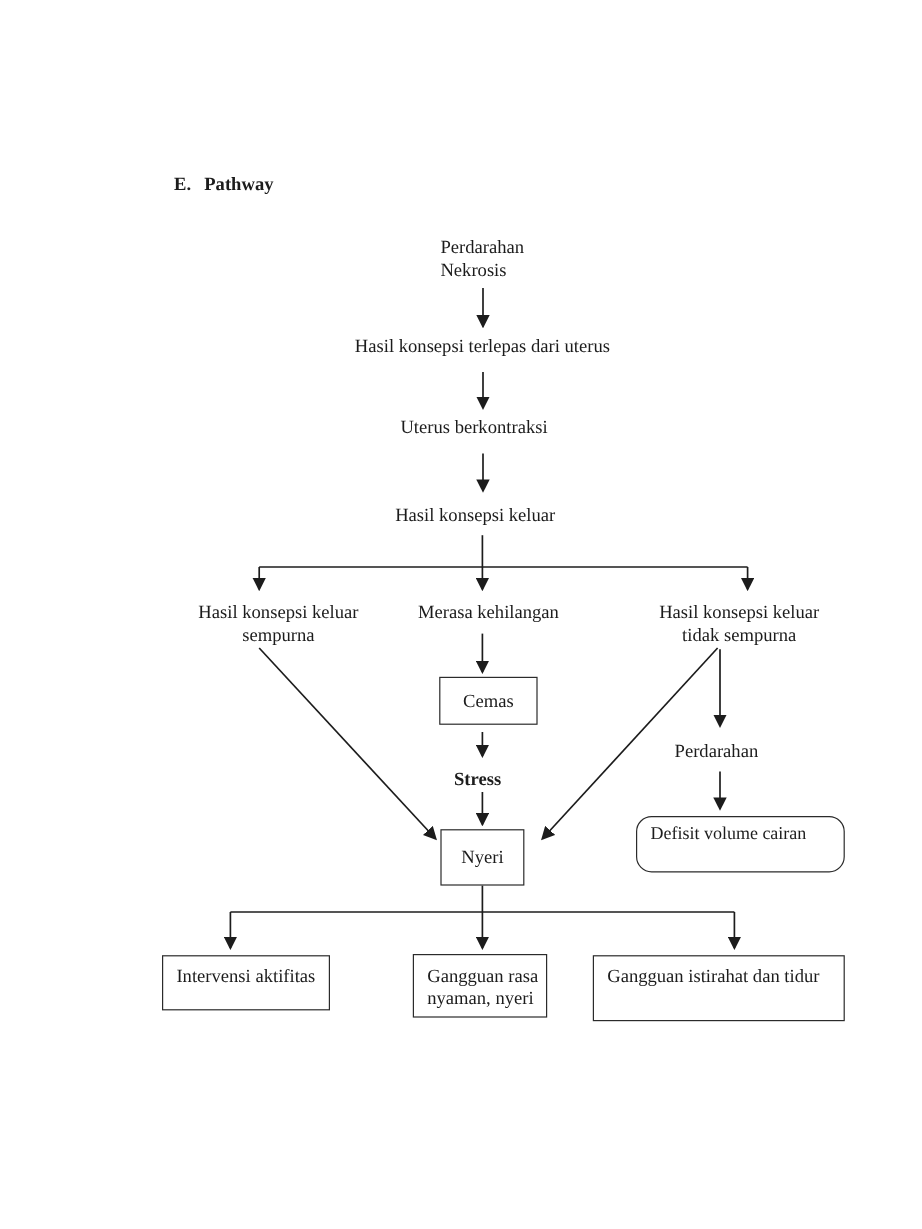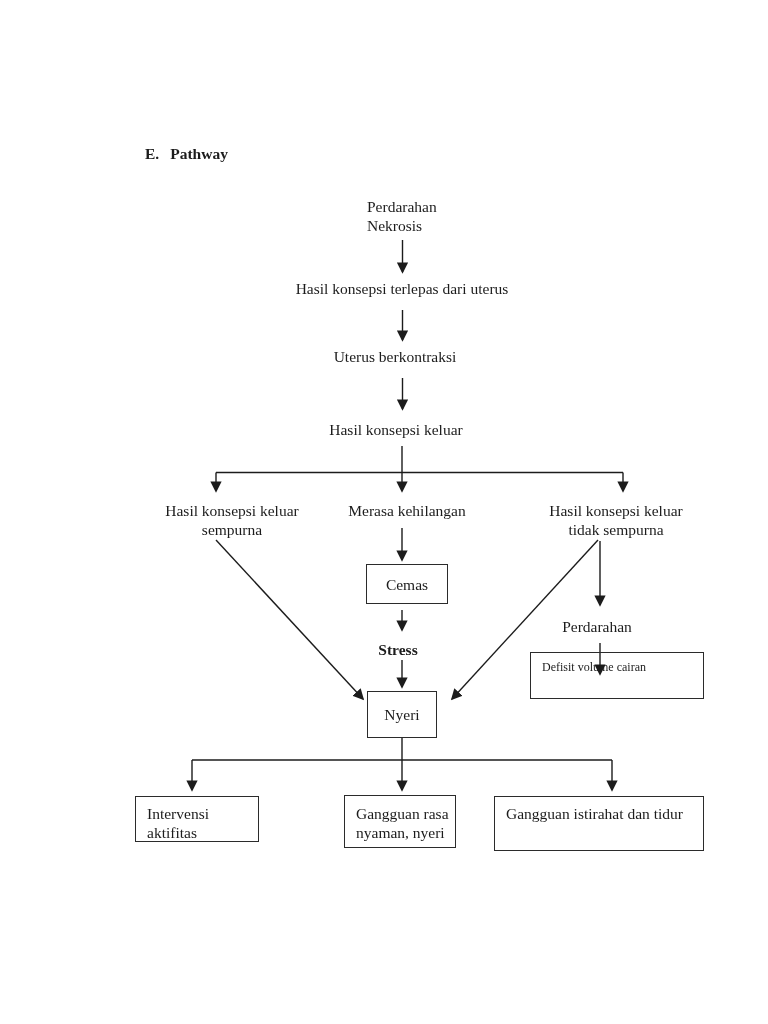"Defisit volume cairan" div.fbox { border-radius: none -> 13px; font-size: 12px -> 15px; top: 652px -> 680px }
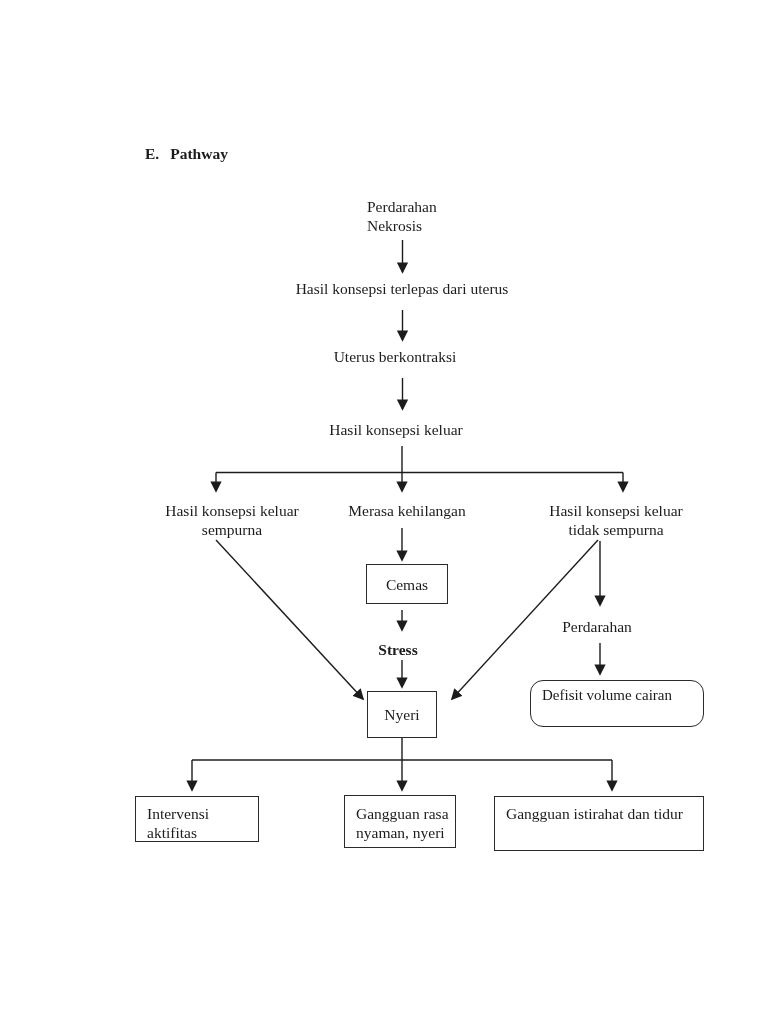"Intervensi aktifitas" div.fbox { width: 124px -> 140px }
